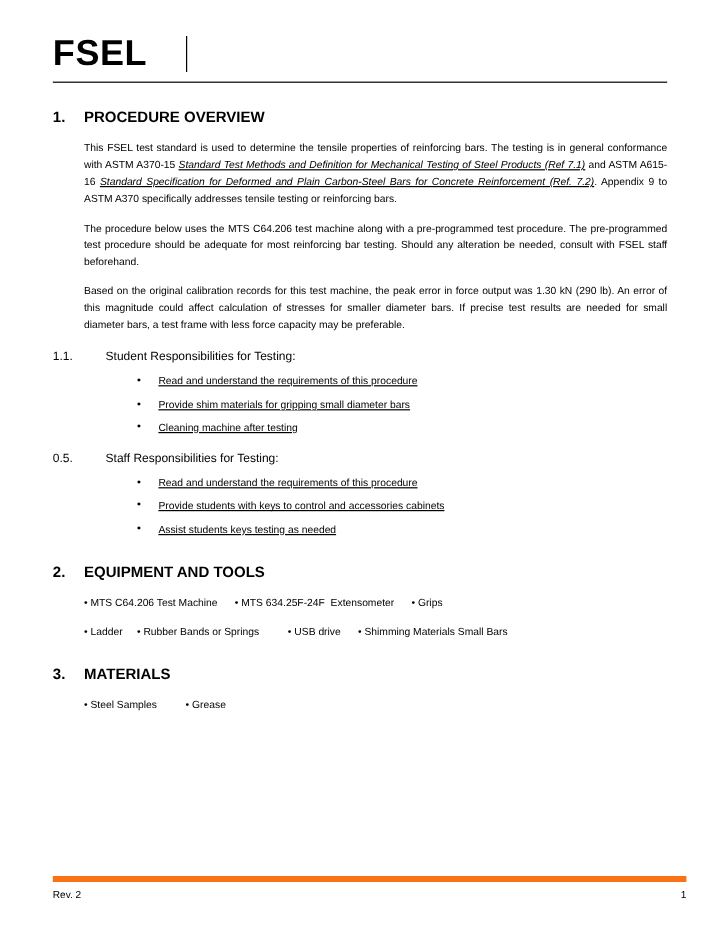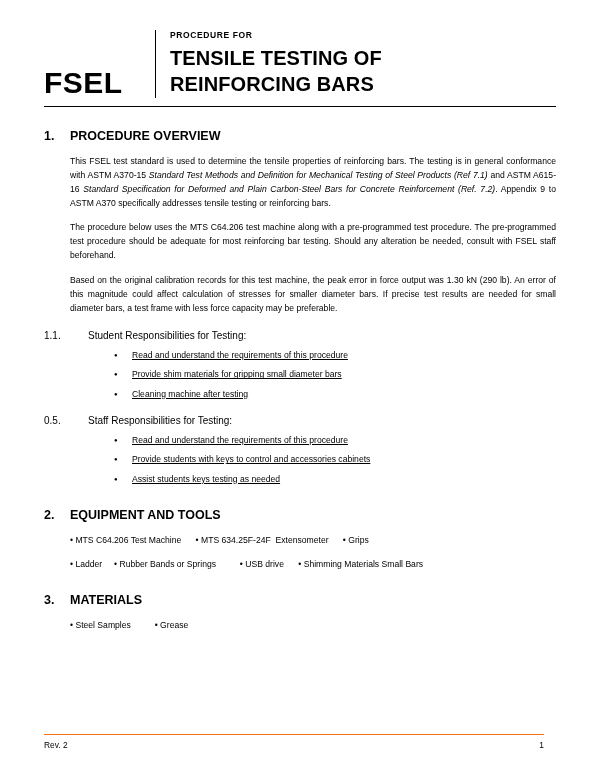"PROCEDURE FOR" div.title-block { html: <div> <div>PROCEDURE FOR</div> <div> <div>TENSILE TESTING OF</div> <div>REINFORCING BARS</div> </div> </div> -> none }
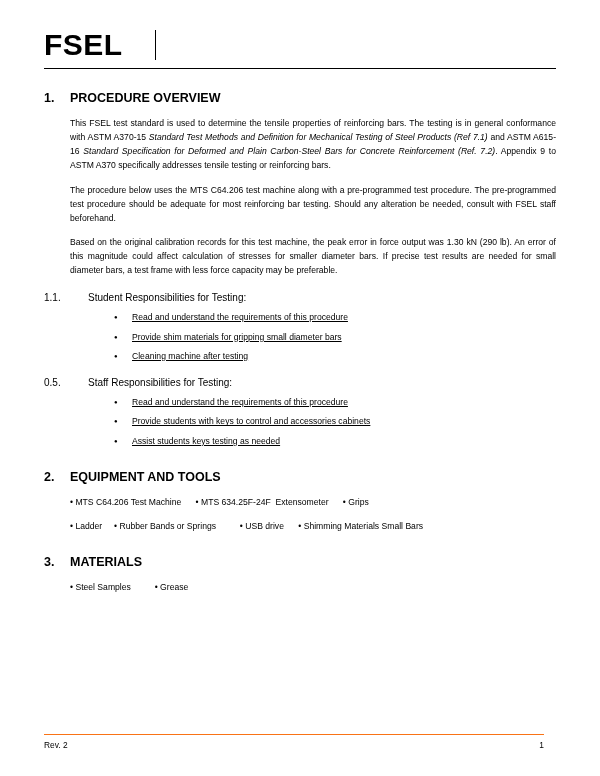"Standard Test Methods and Definition" .ital { text-decoration: none -> underline }
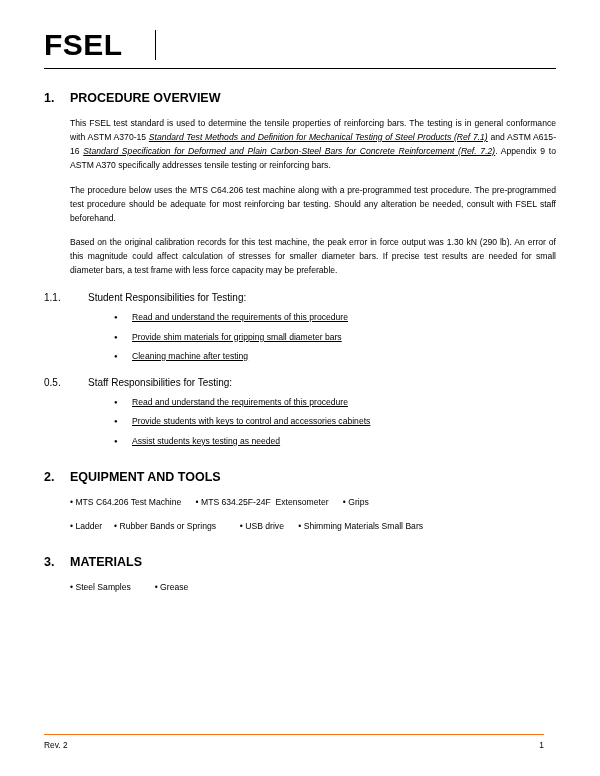"Rev. 2" .footer { border-top: 1px solid #f97316 -> 5px solid #f97316; right: 56px -> 28px }
